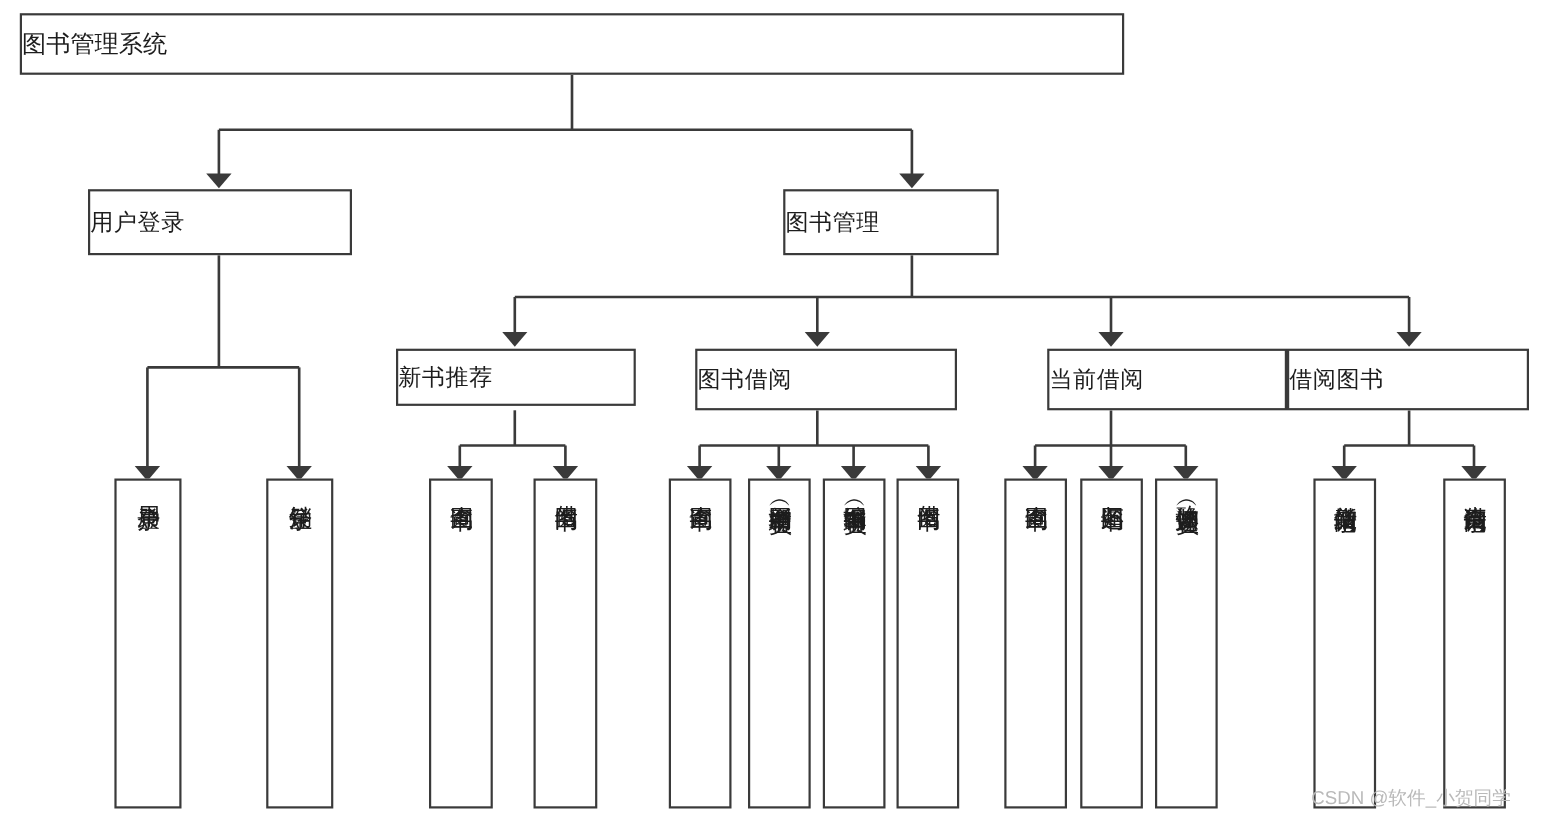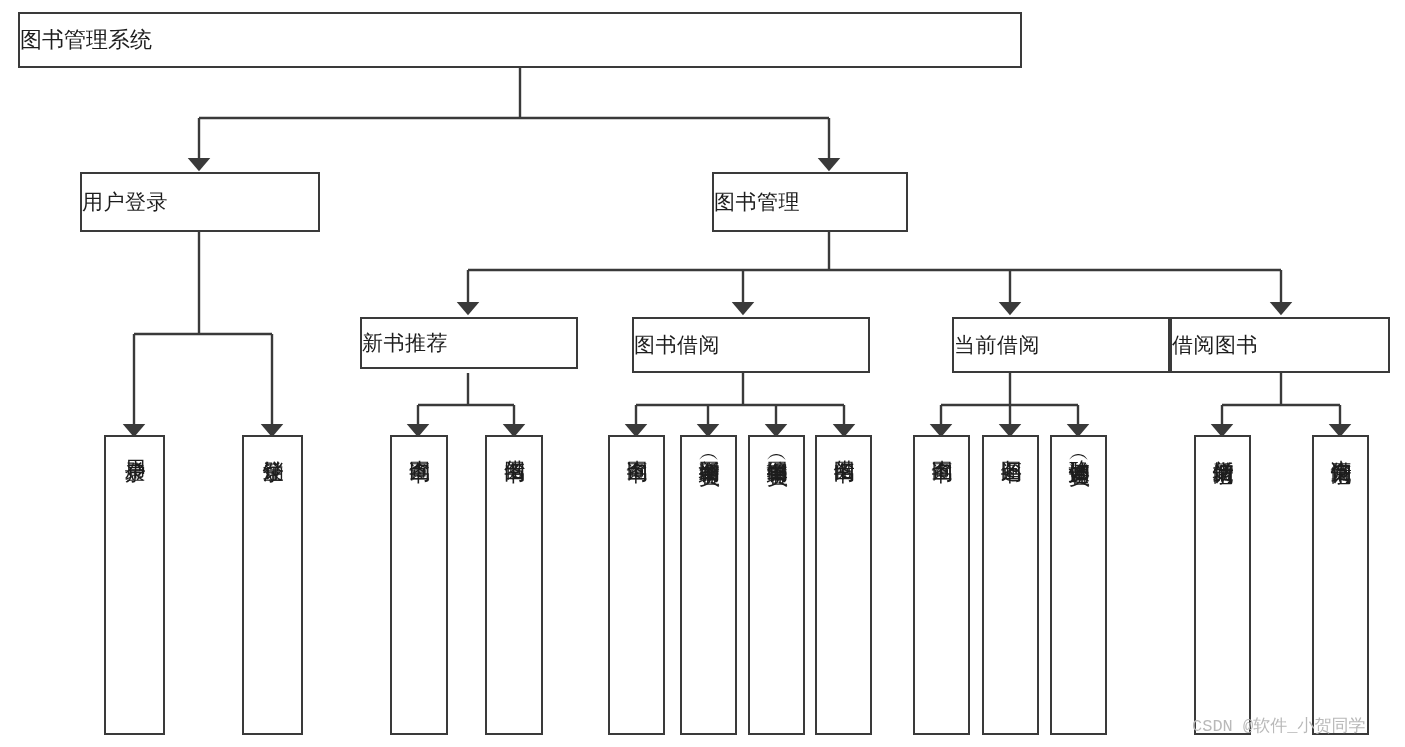"CSDN @软件_小贺同学" .watermark { font-family: Liberation Mono, monospace -> Liberation Sans, sans-serif }
